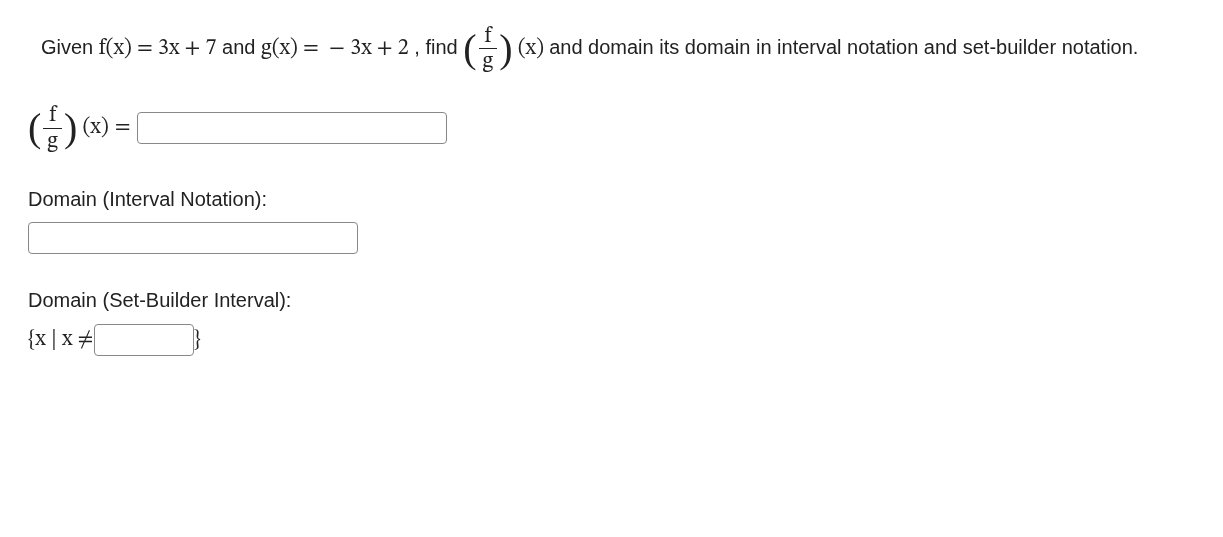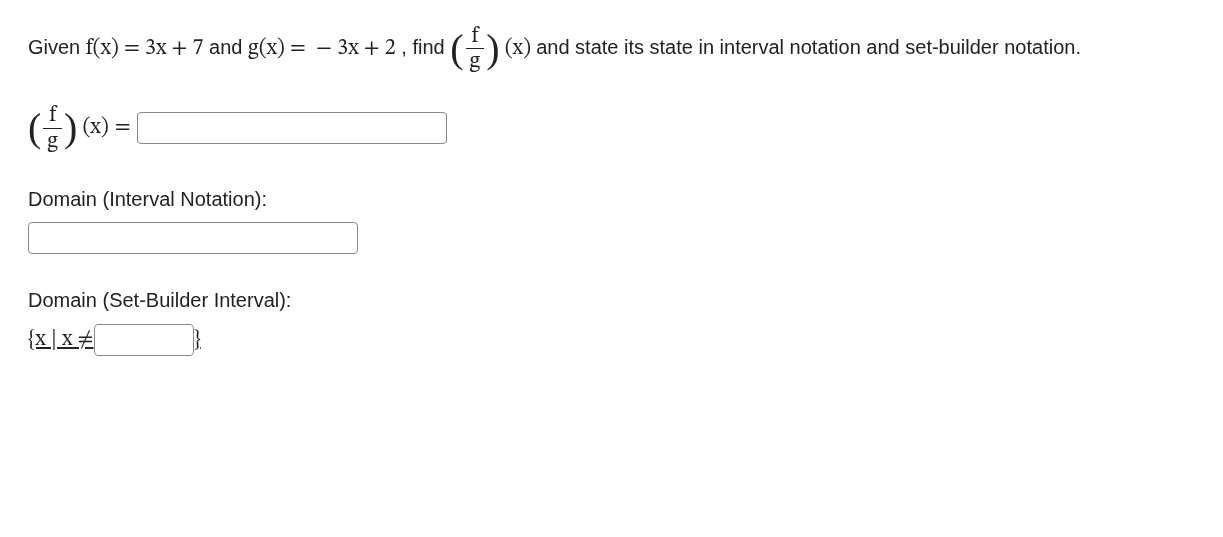"Given f(x) = 3x +" .problem-text { margin-left: none -> 13px }
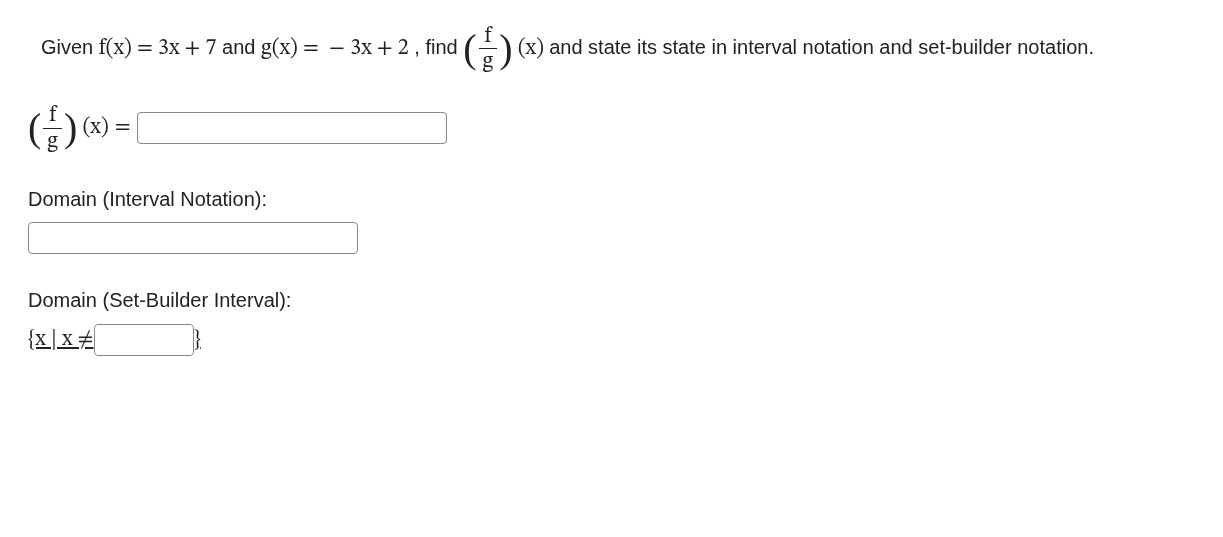"and state its state in" span { text: state its state -> domain its domain }
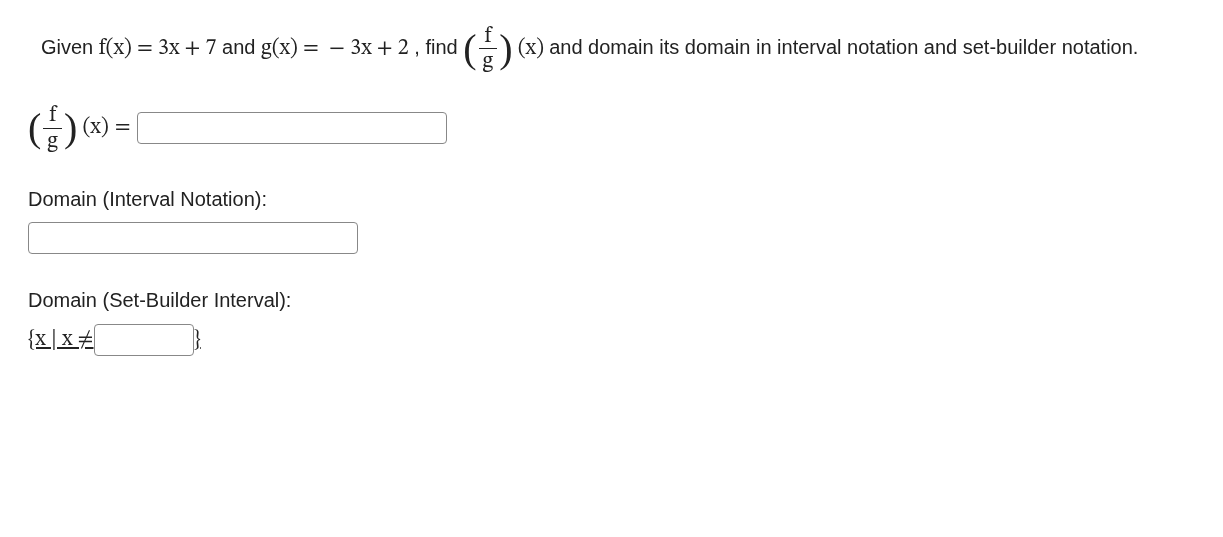"{x | x ≠" .setb-row { text-decoration: underline -> none }
